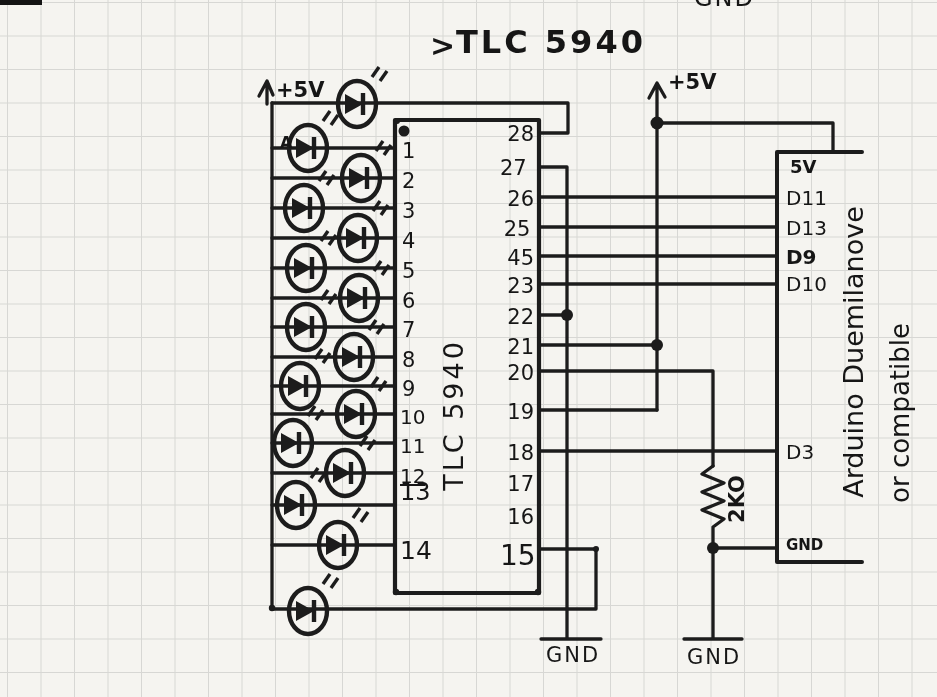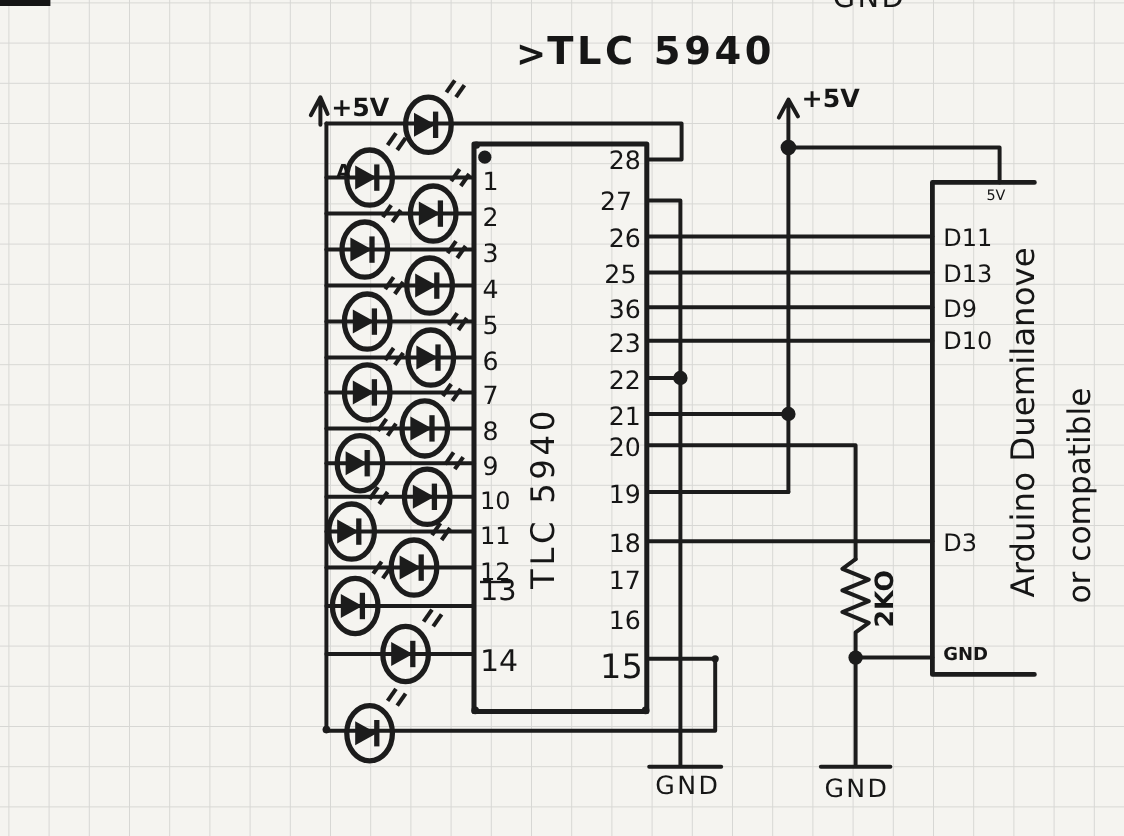"5V" span.lbl { font-size: 12px -> 18px; font-weight: normal -> bold; left: 822px -> 790px }
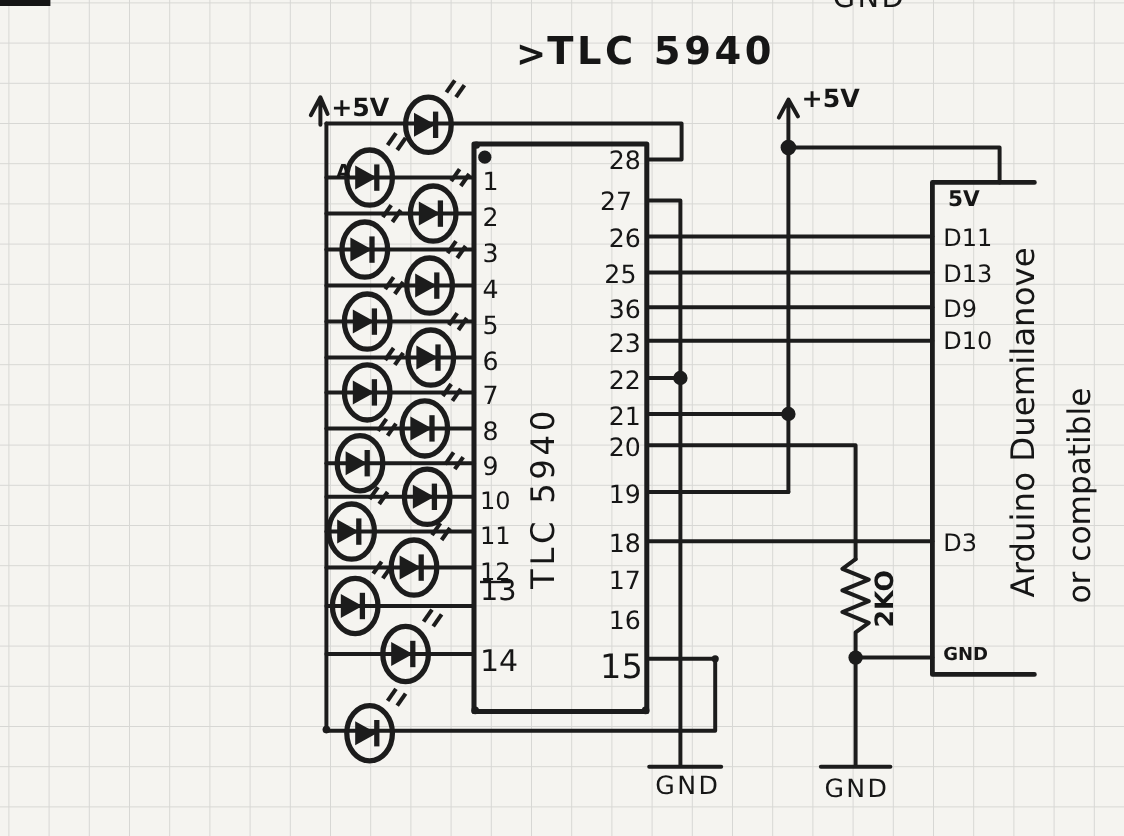"36" span.lbl { text: 36 -> 45 }
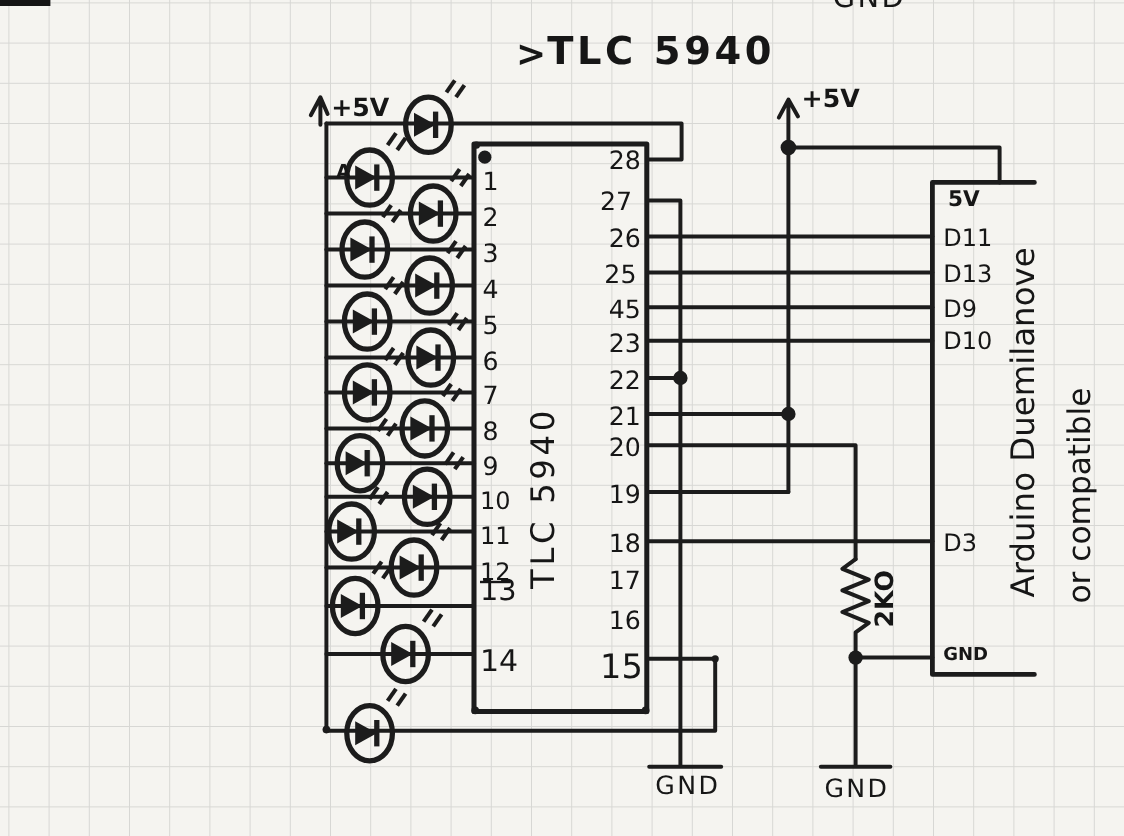"D9" span.lbl { font-weight: none -> bold }
